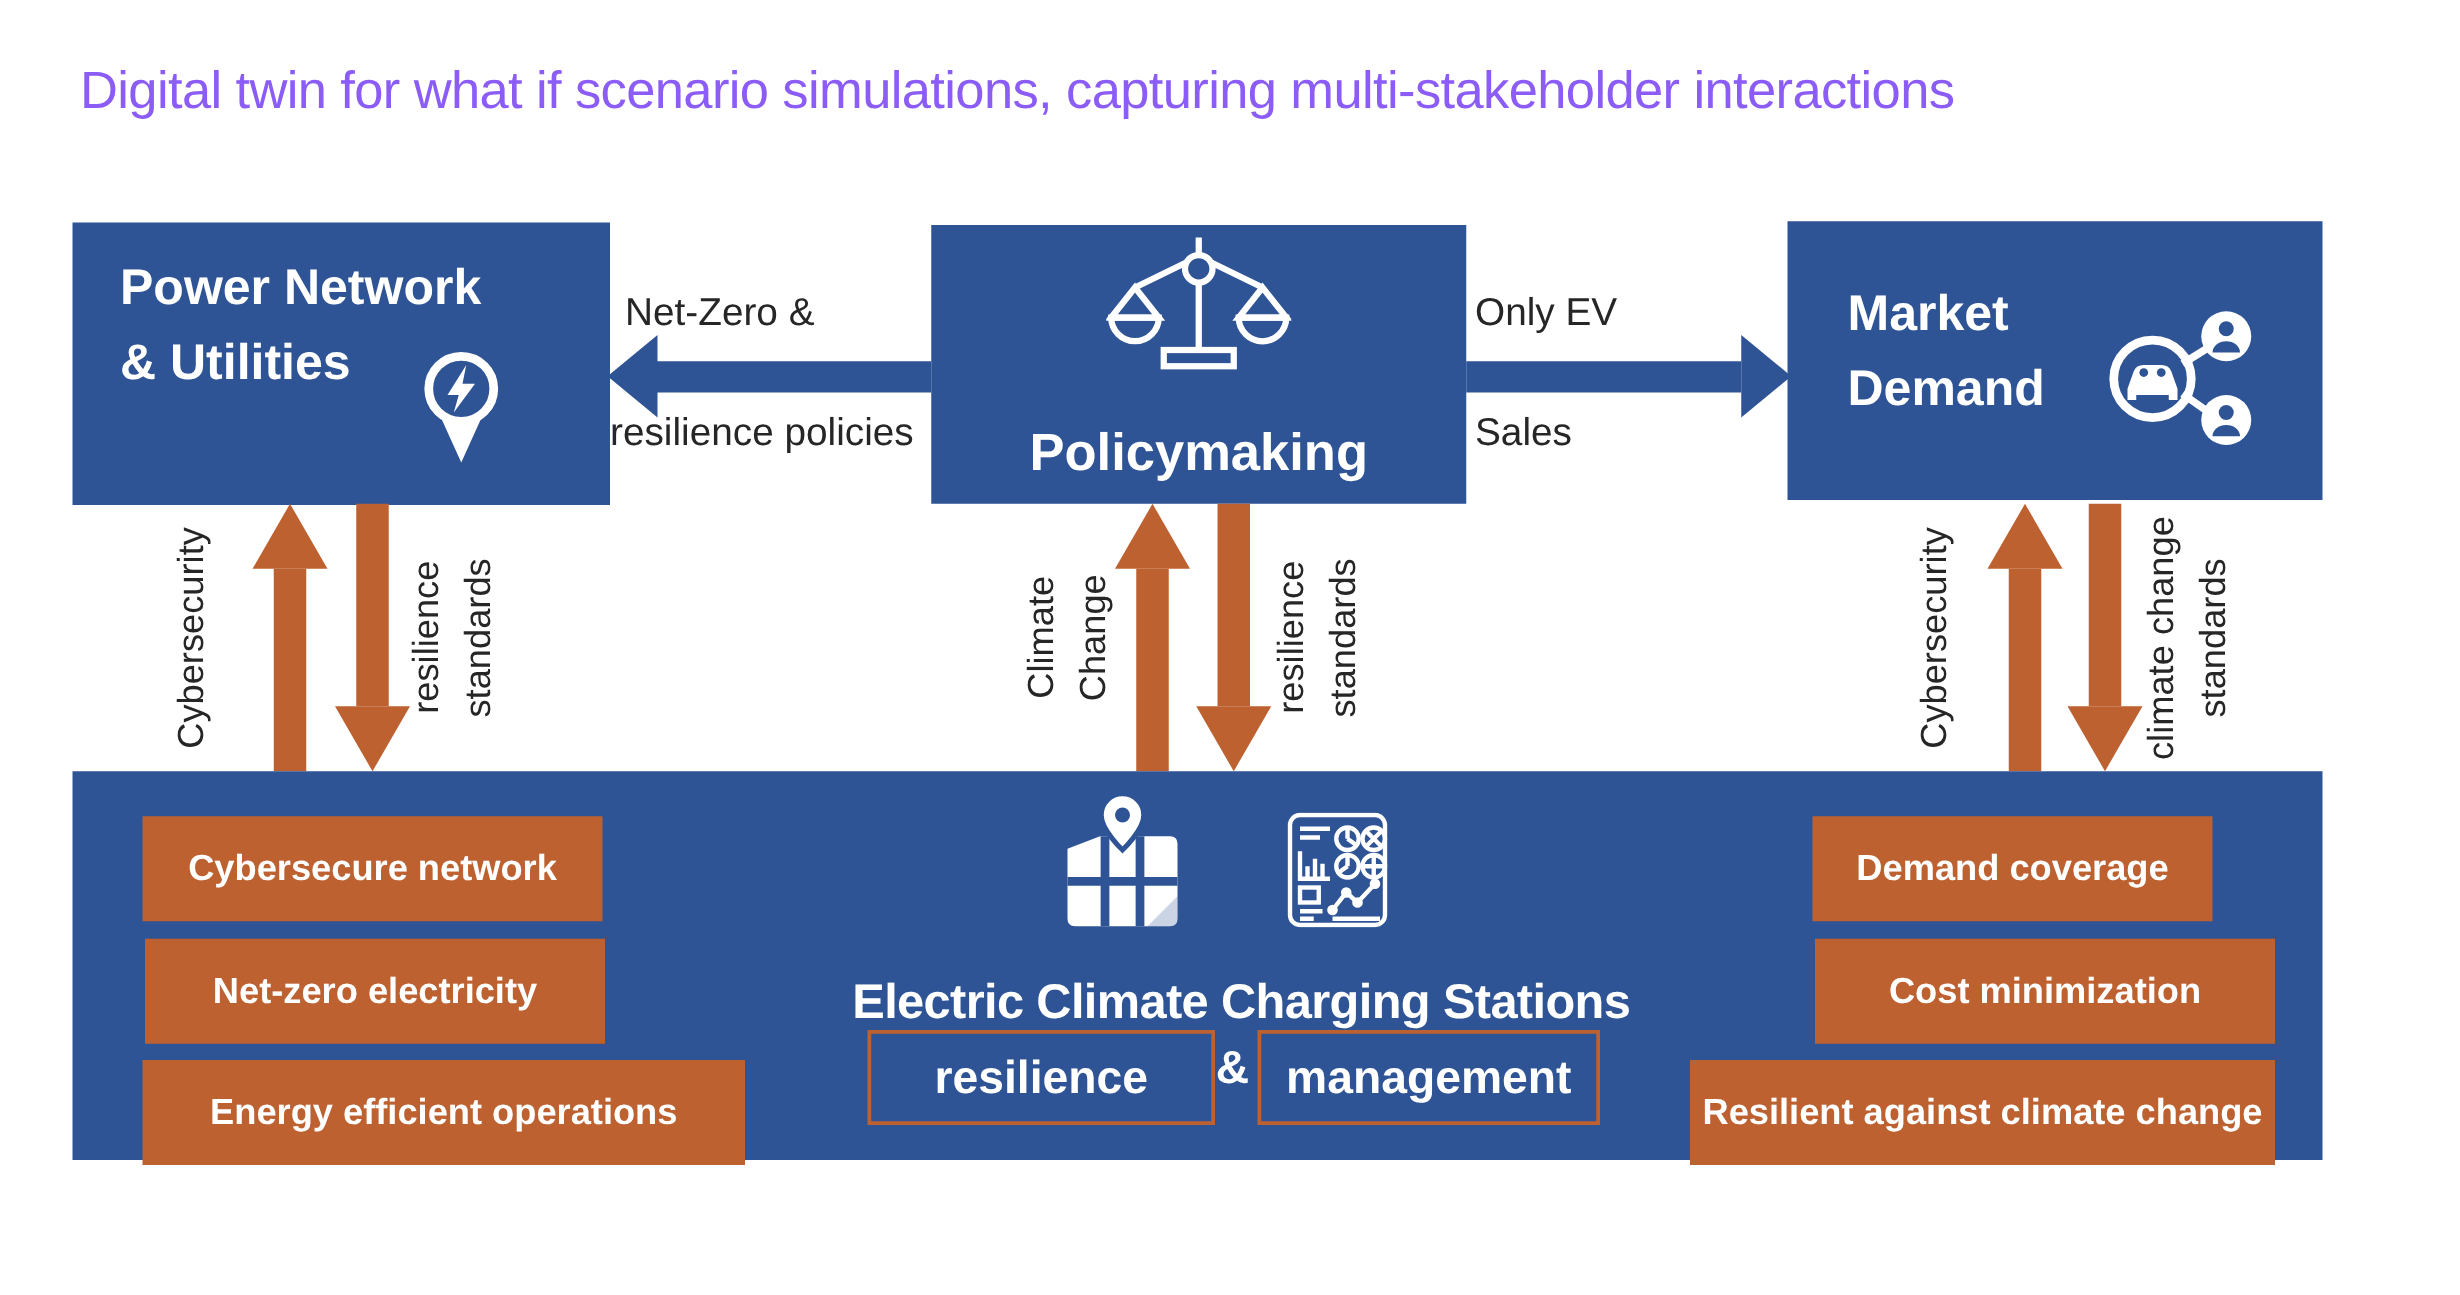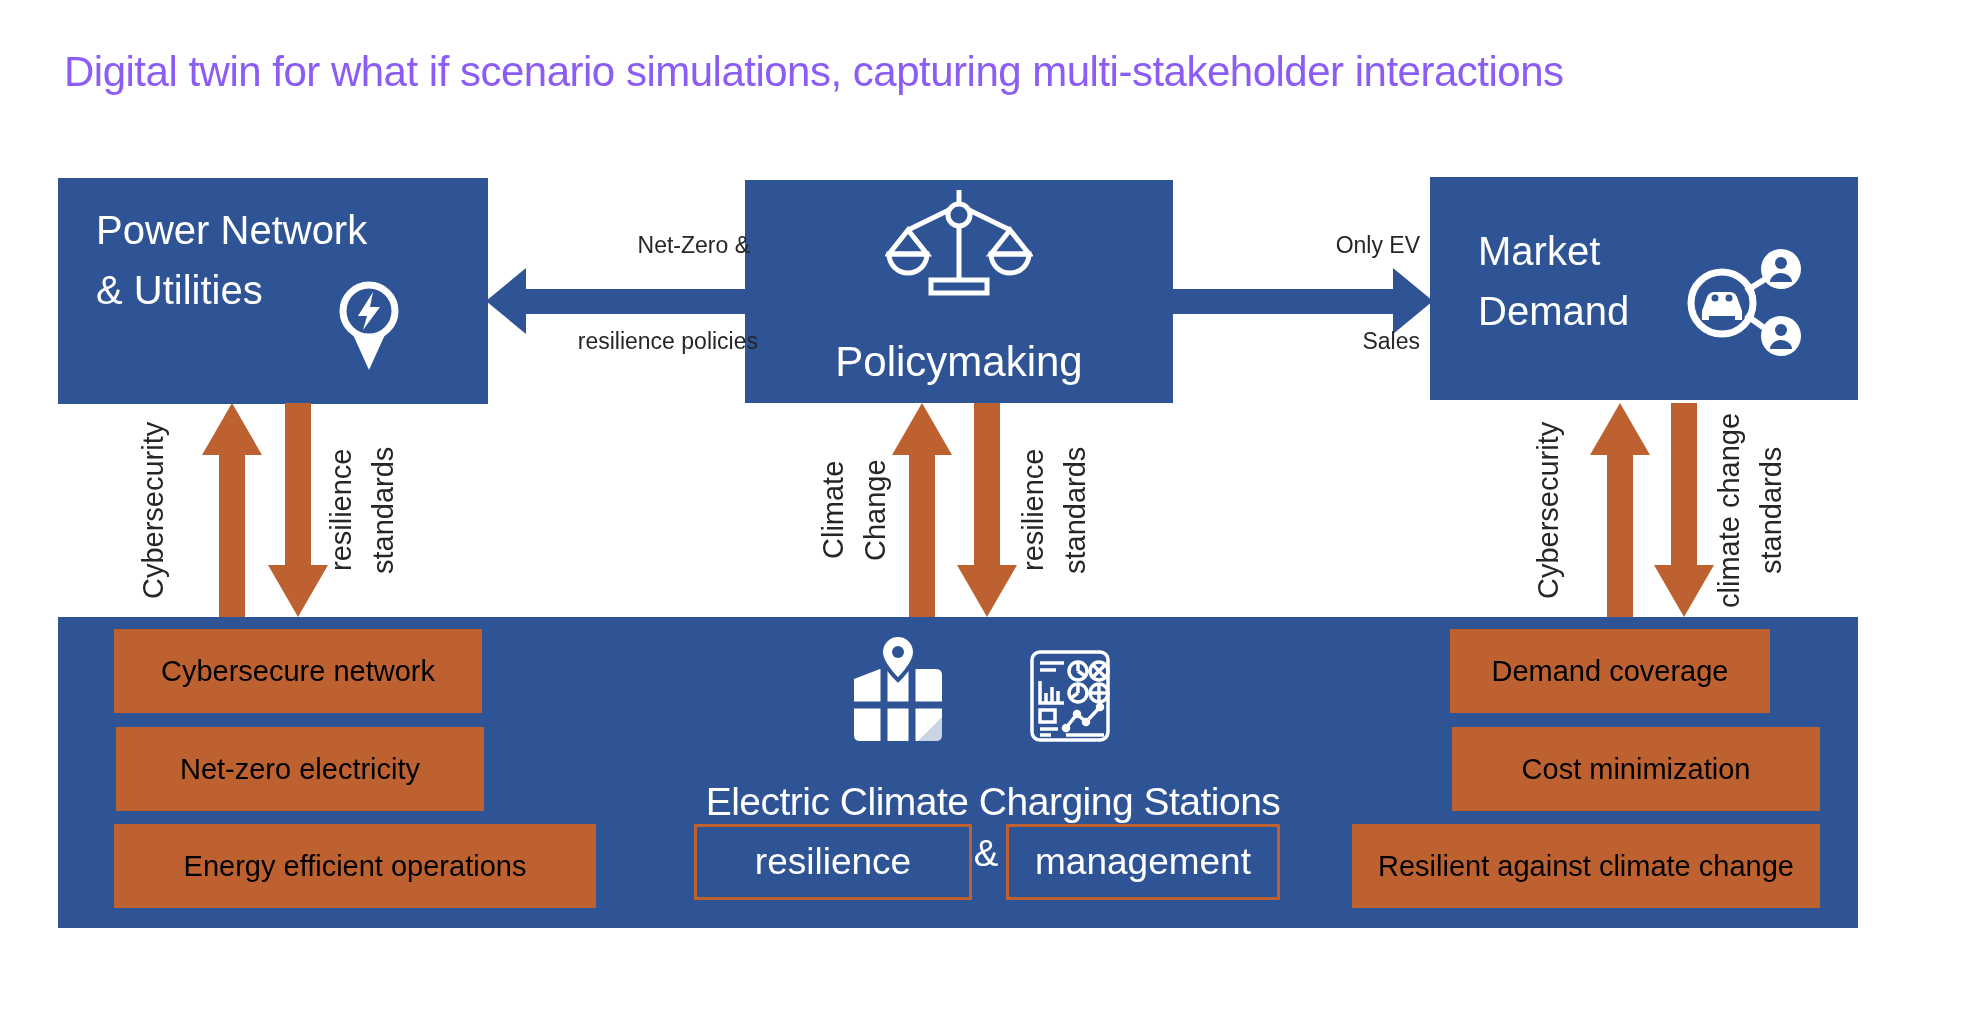"Power Network" .bluebox { font-weight: none -> bold }
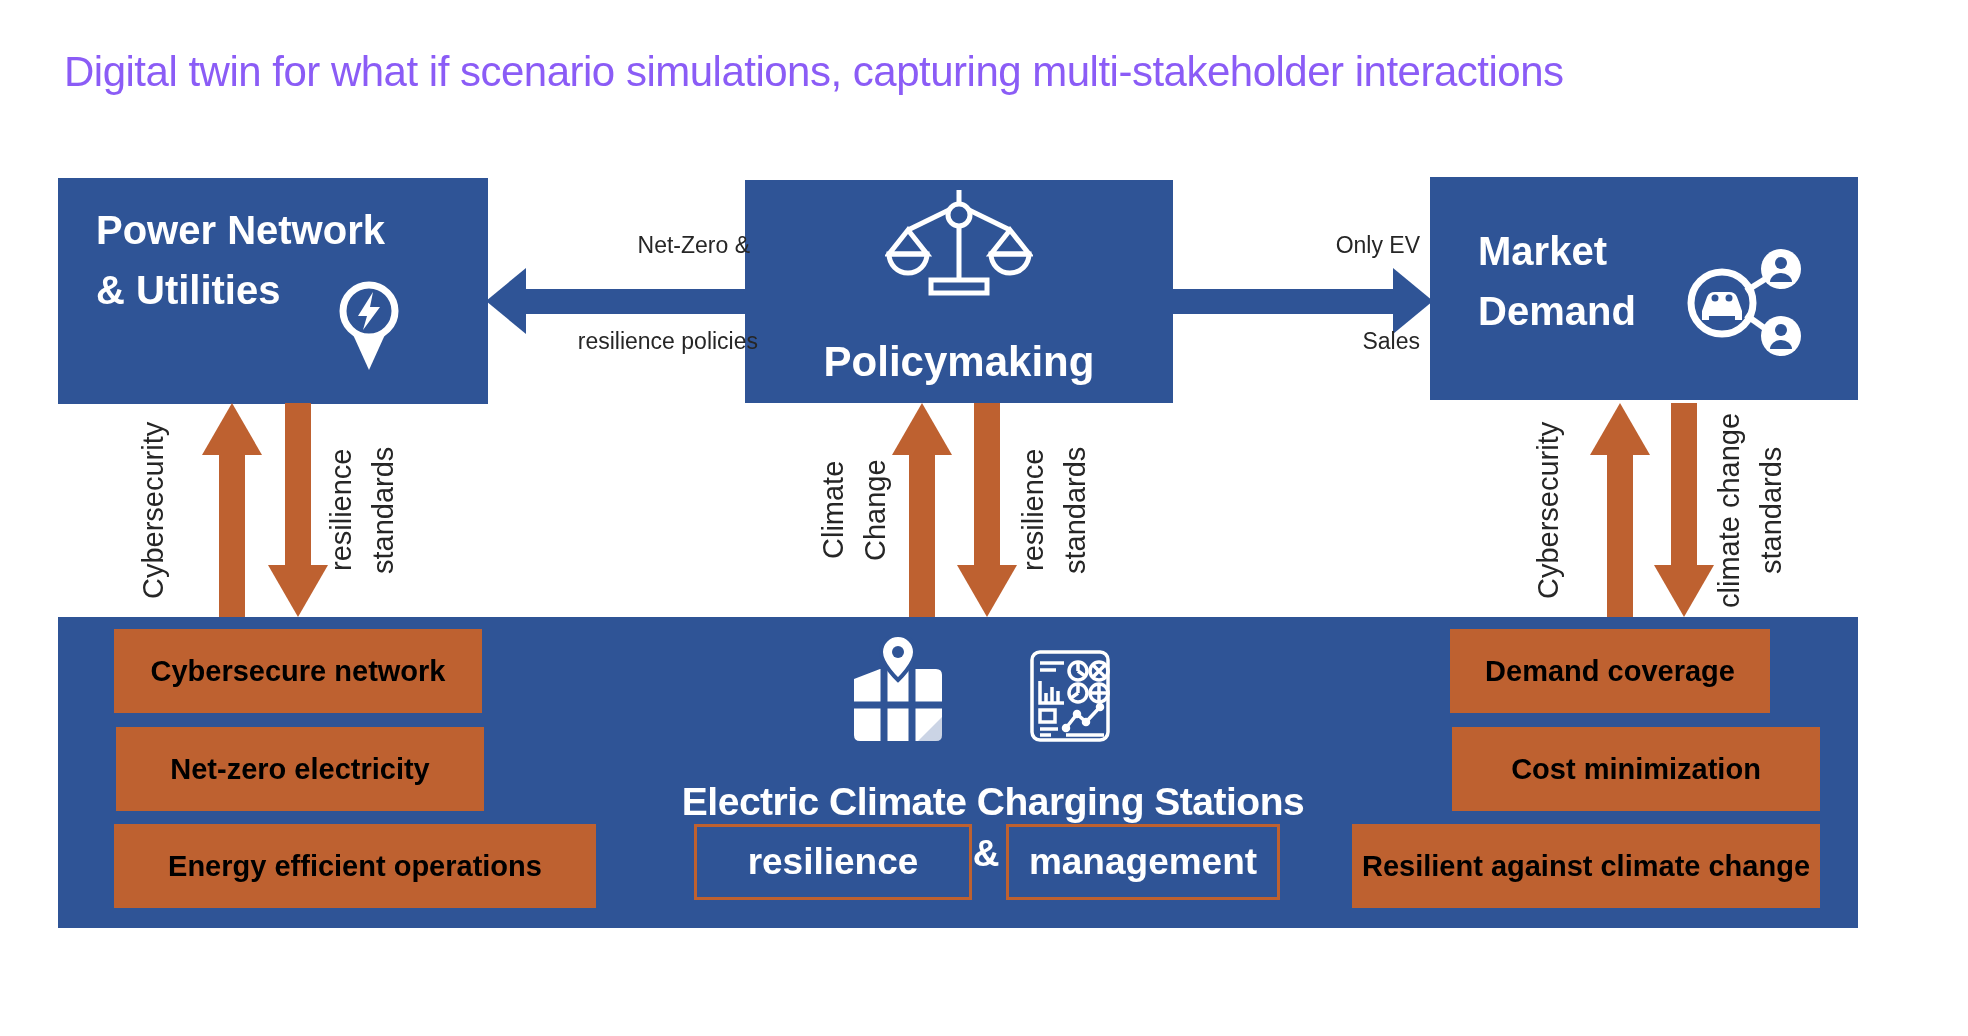"Net-Zero &" .hlabel { font-size: 23px -> 31px; text-align: right -> left }
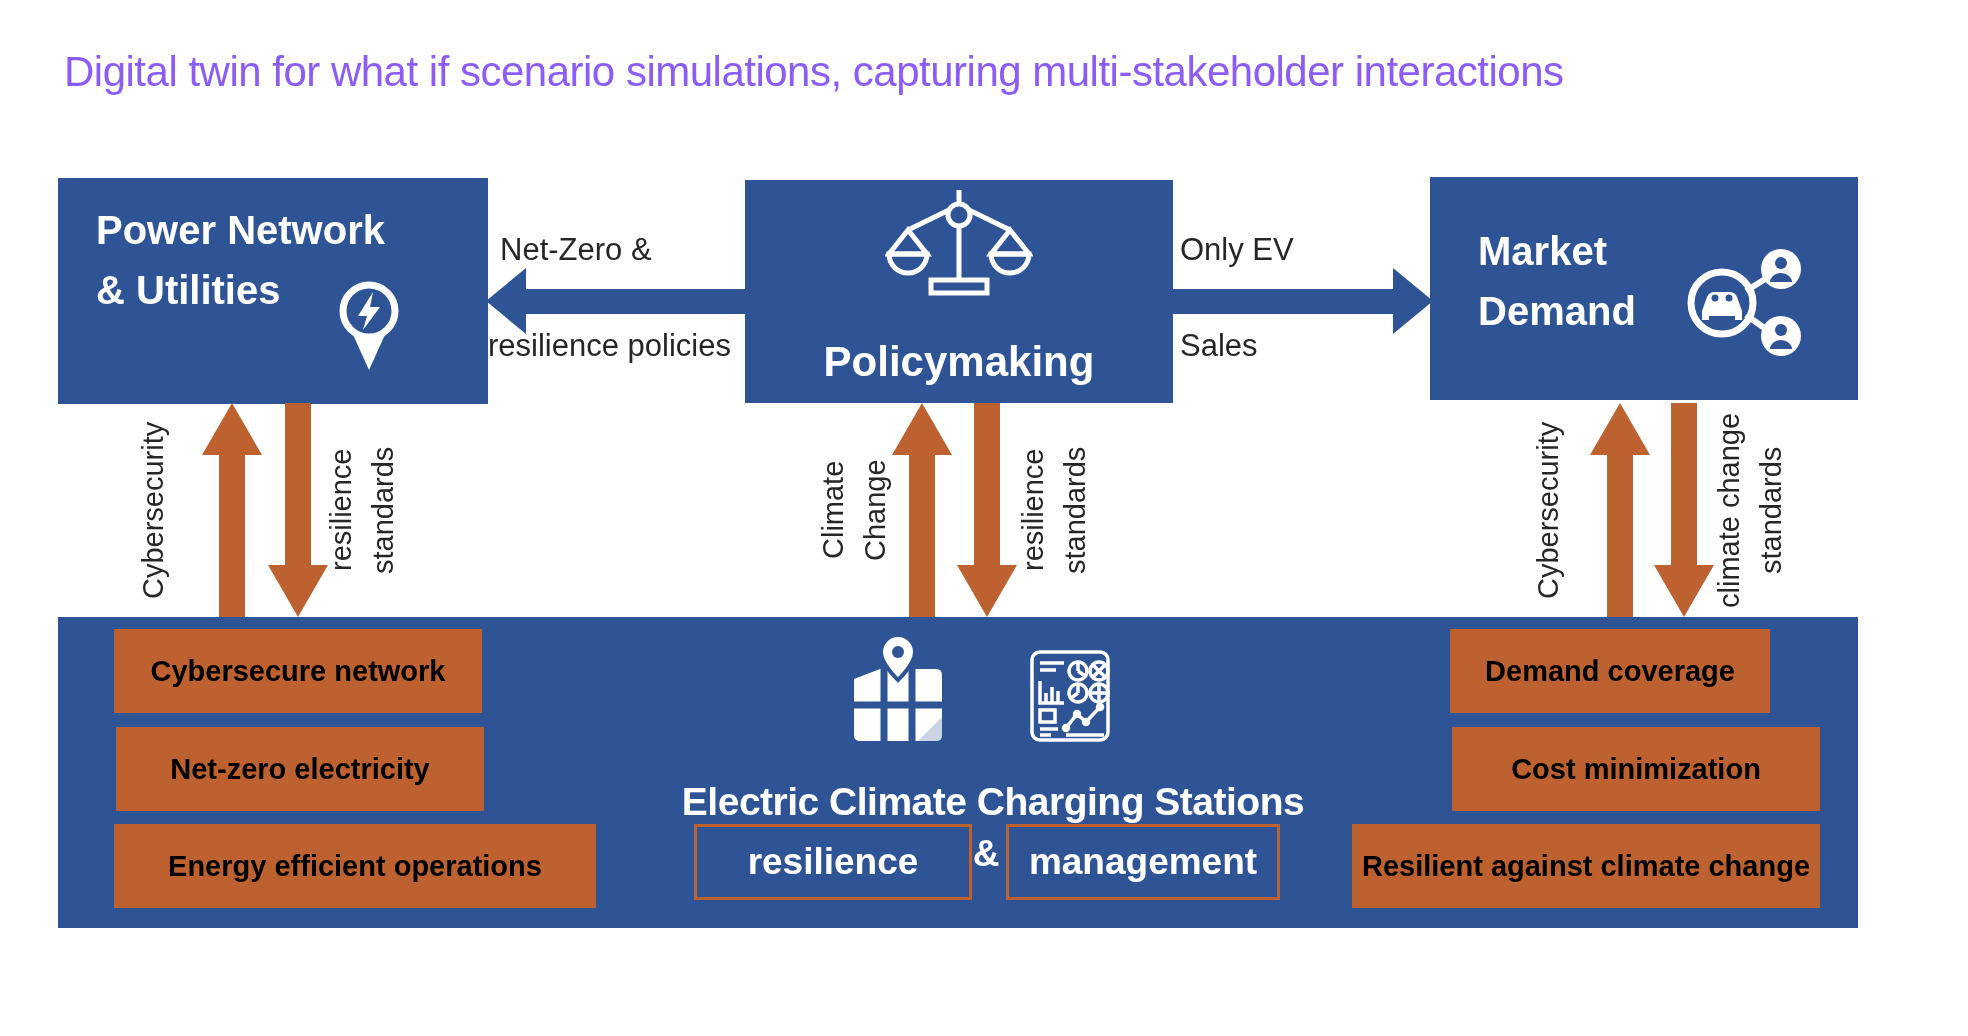"Cybersecure network" .goal { color: #000000 -> #ffffff; margin-top: none -> 24px }
